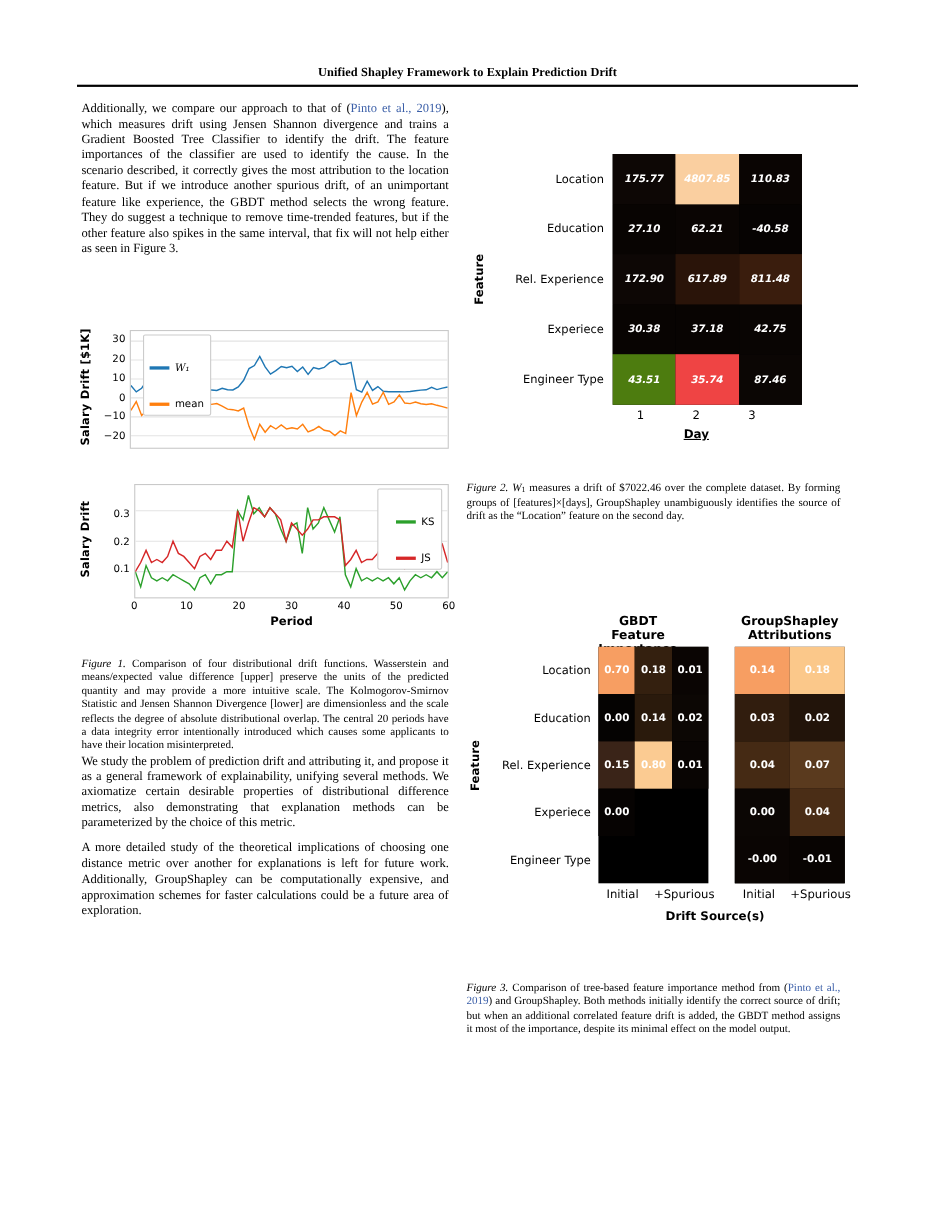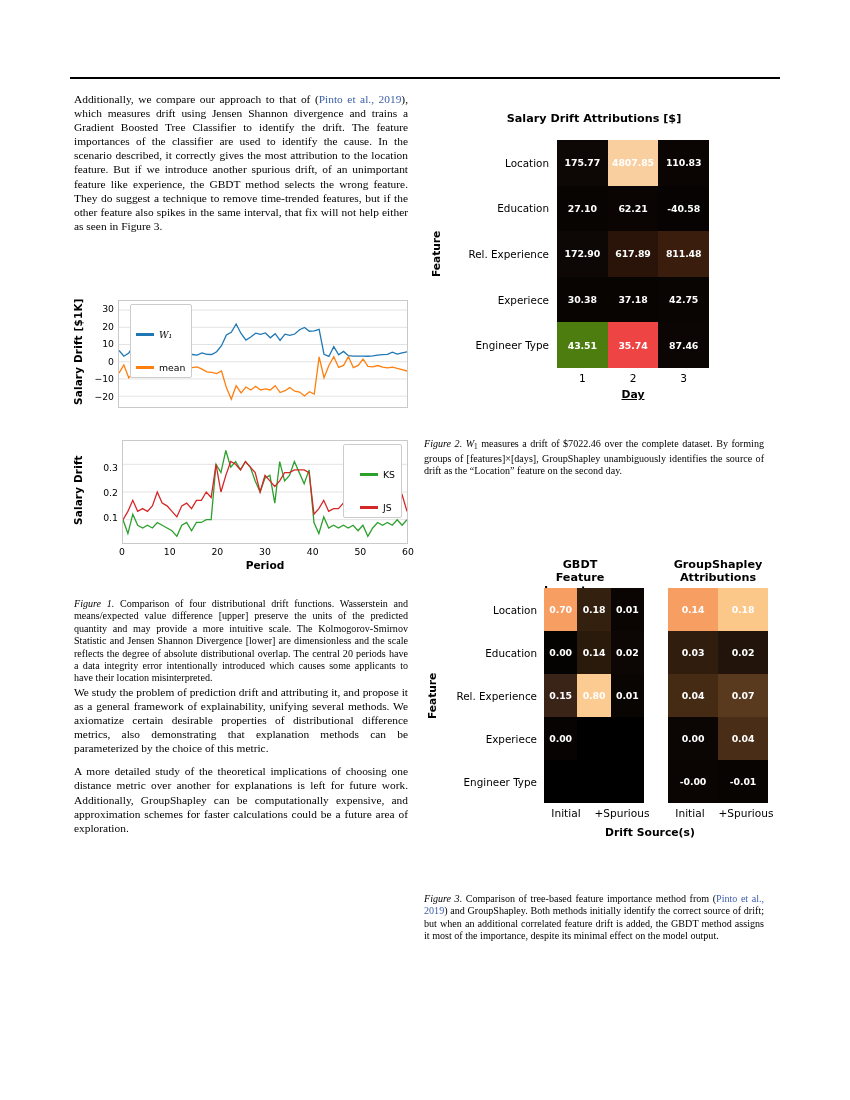"Unified Shapley Framework to Explain" div.runhead { html: none -> <div>Unified Shapley Framework to Explain Prediction Drift</div> }
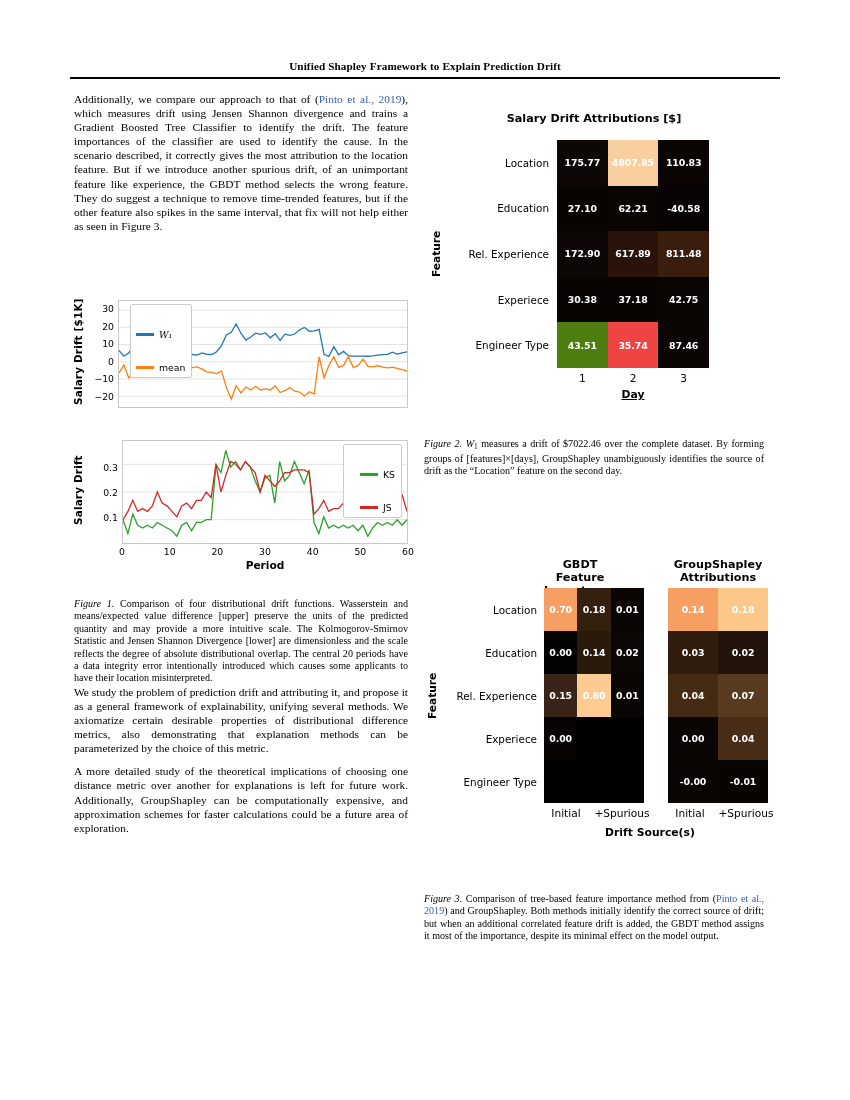"Salary Drift Attributions [$]" div.hm-title { html: <div>Salary Drift Attributions [$]</div> -> none }
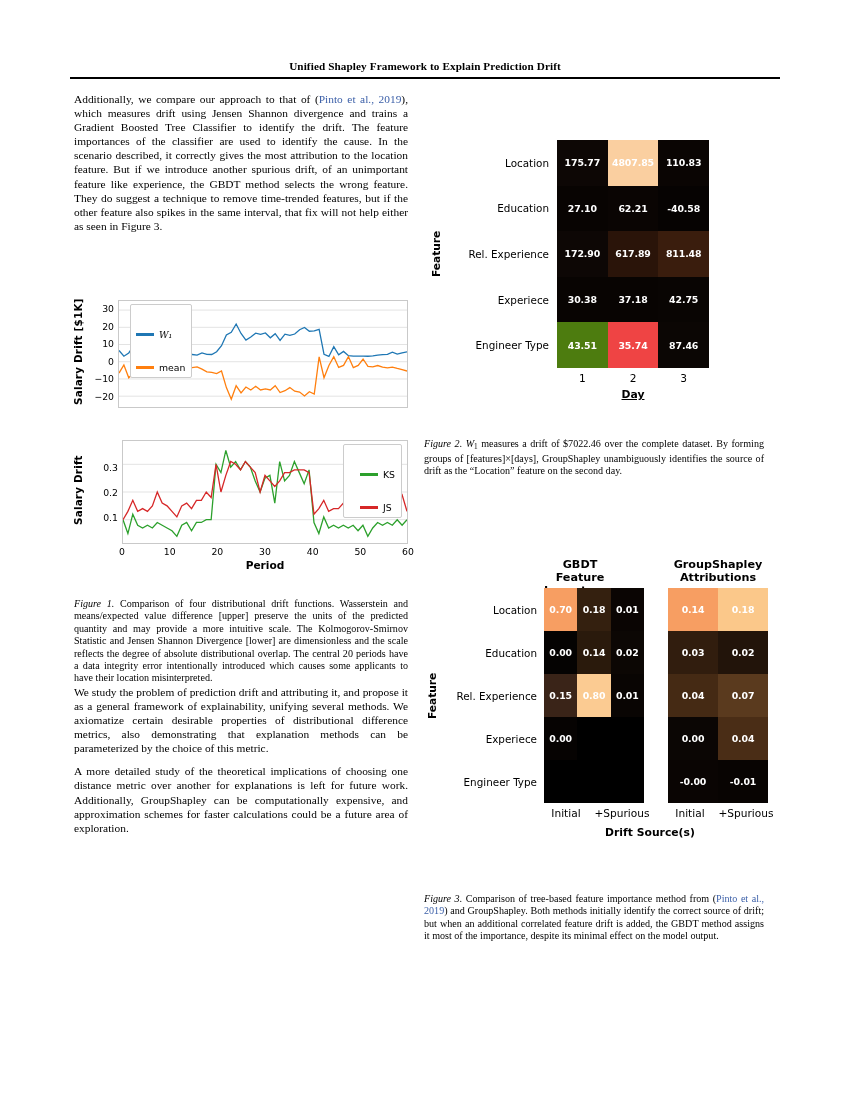"175.77" div.hm-grid { font-style: none -> italic; width: 152px -> 172px }
